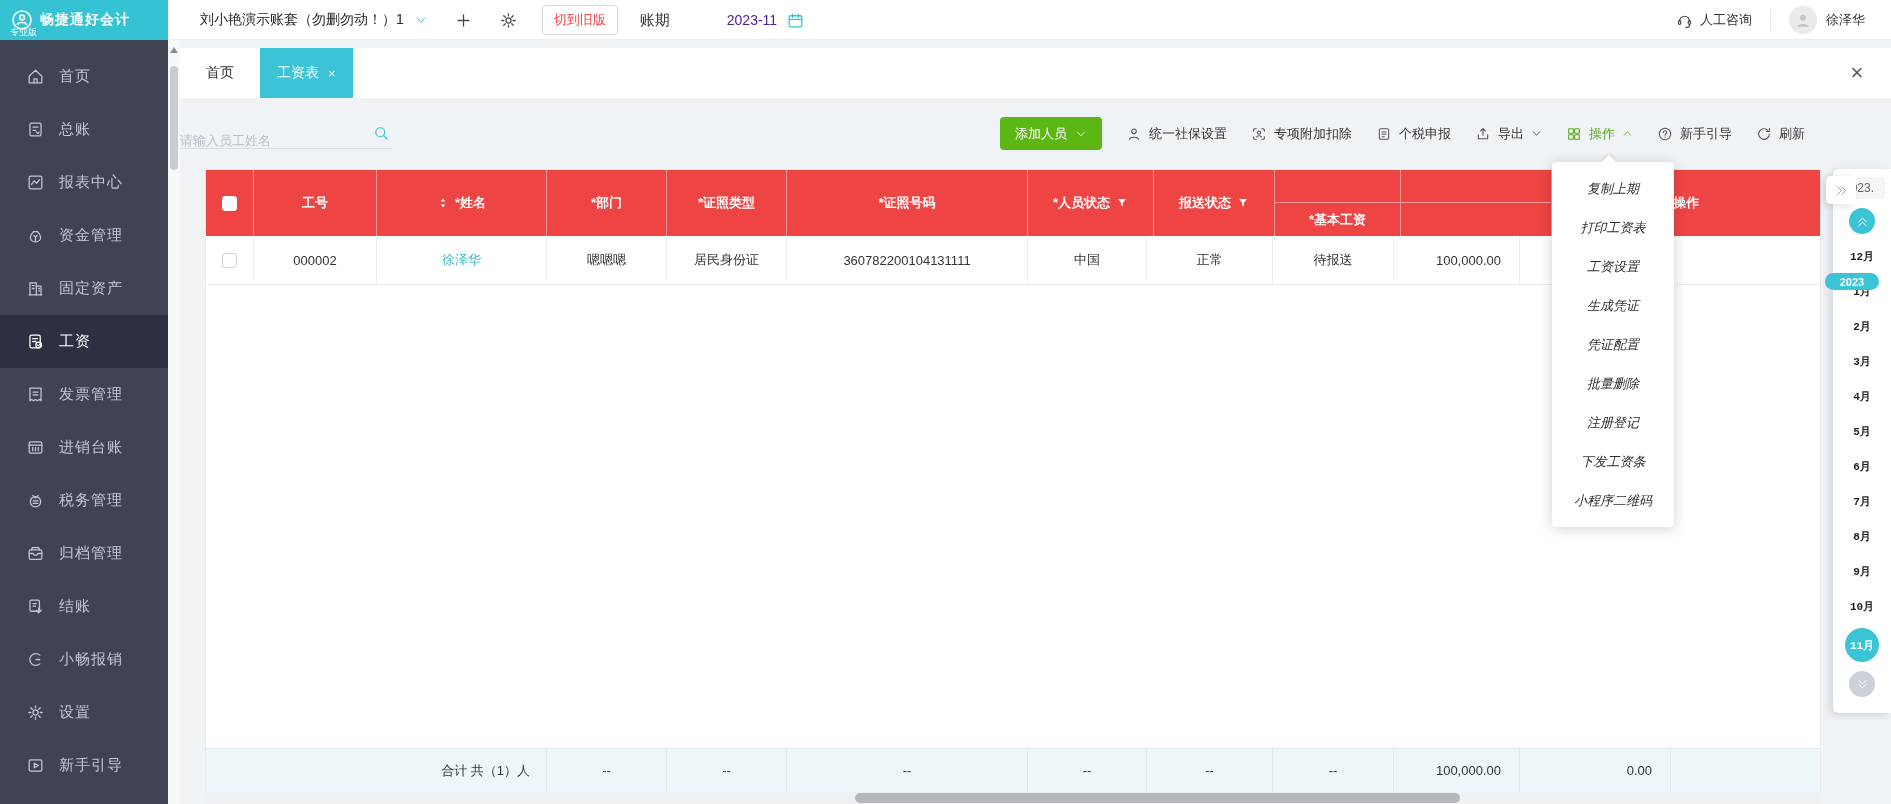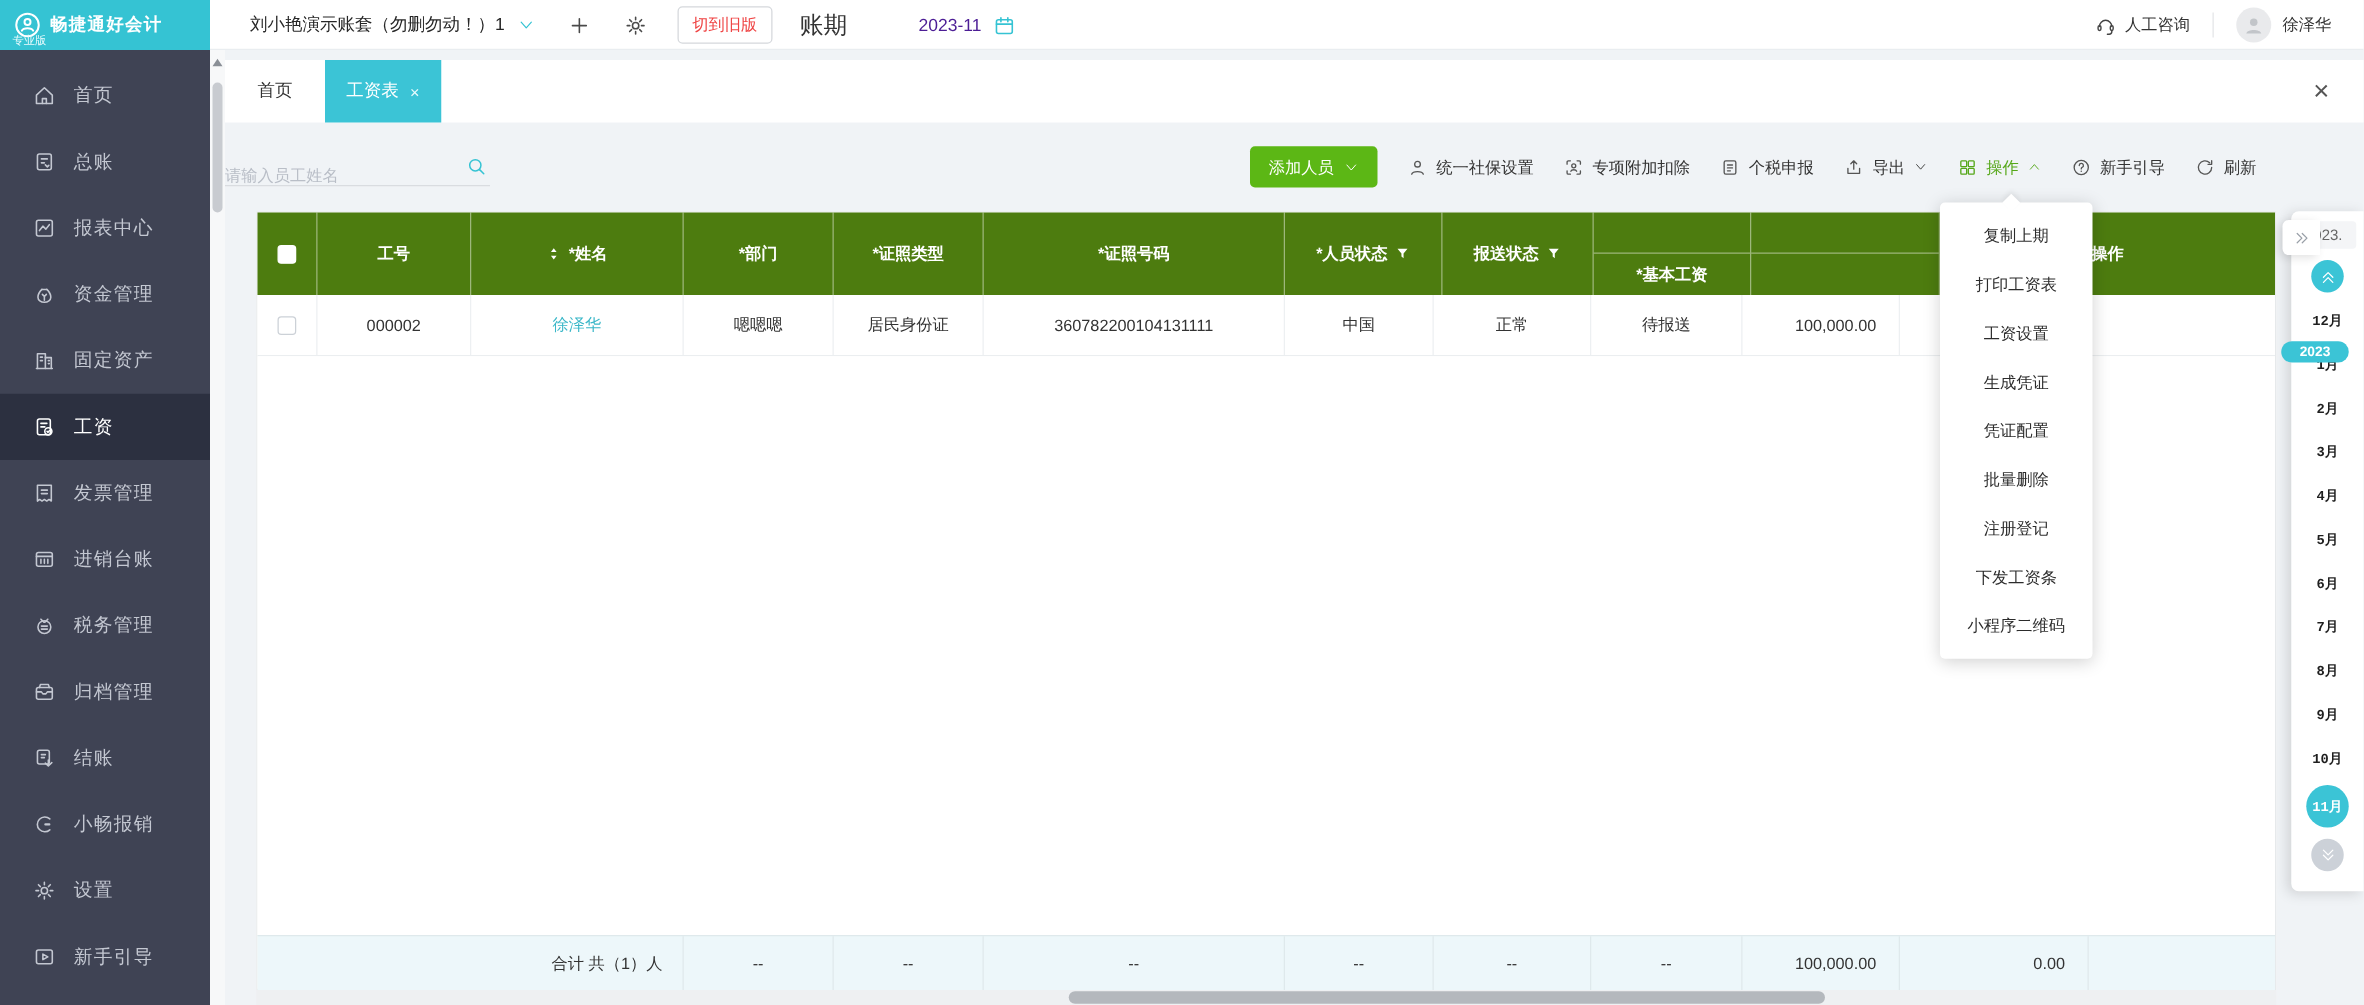"账期" .period-label { font-size: 19px -> 15px }
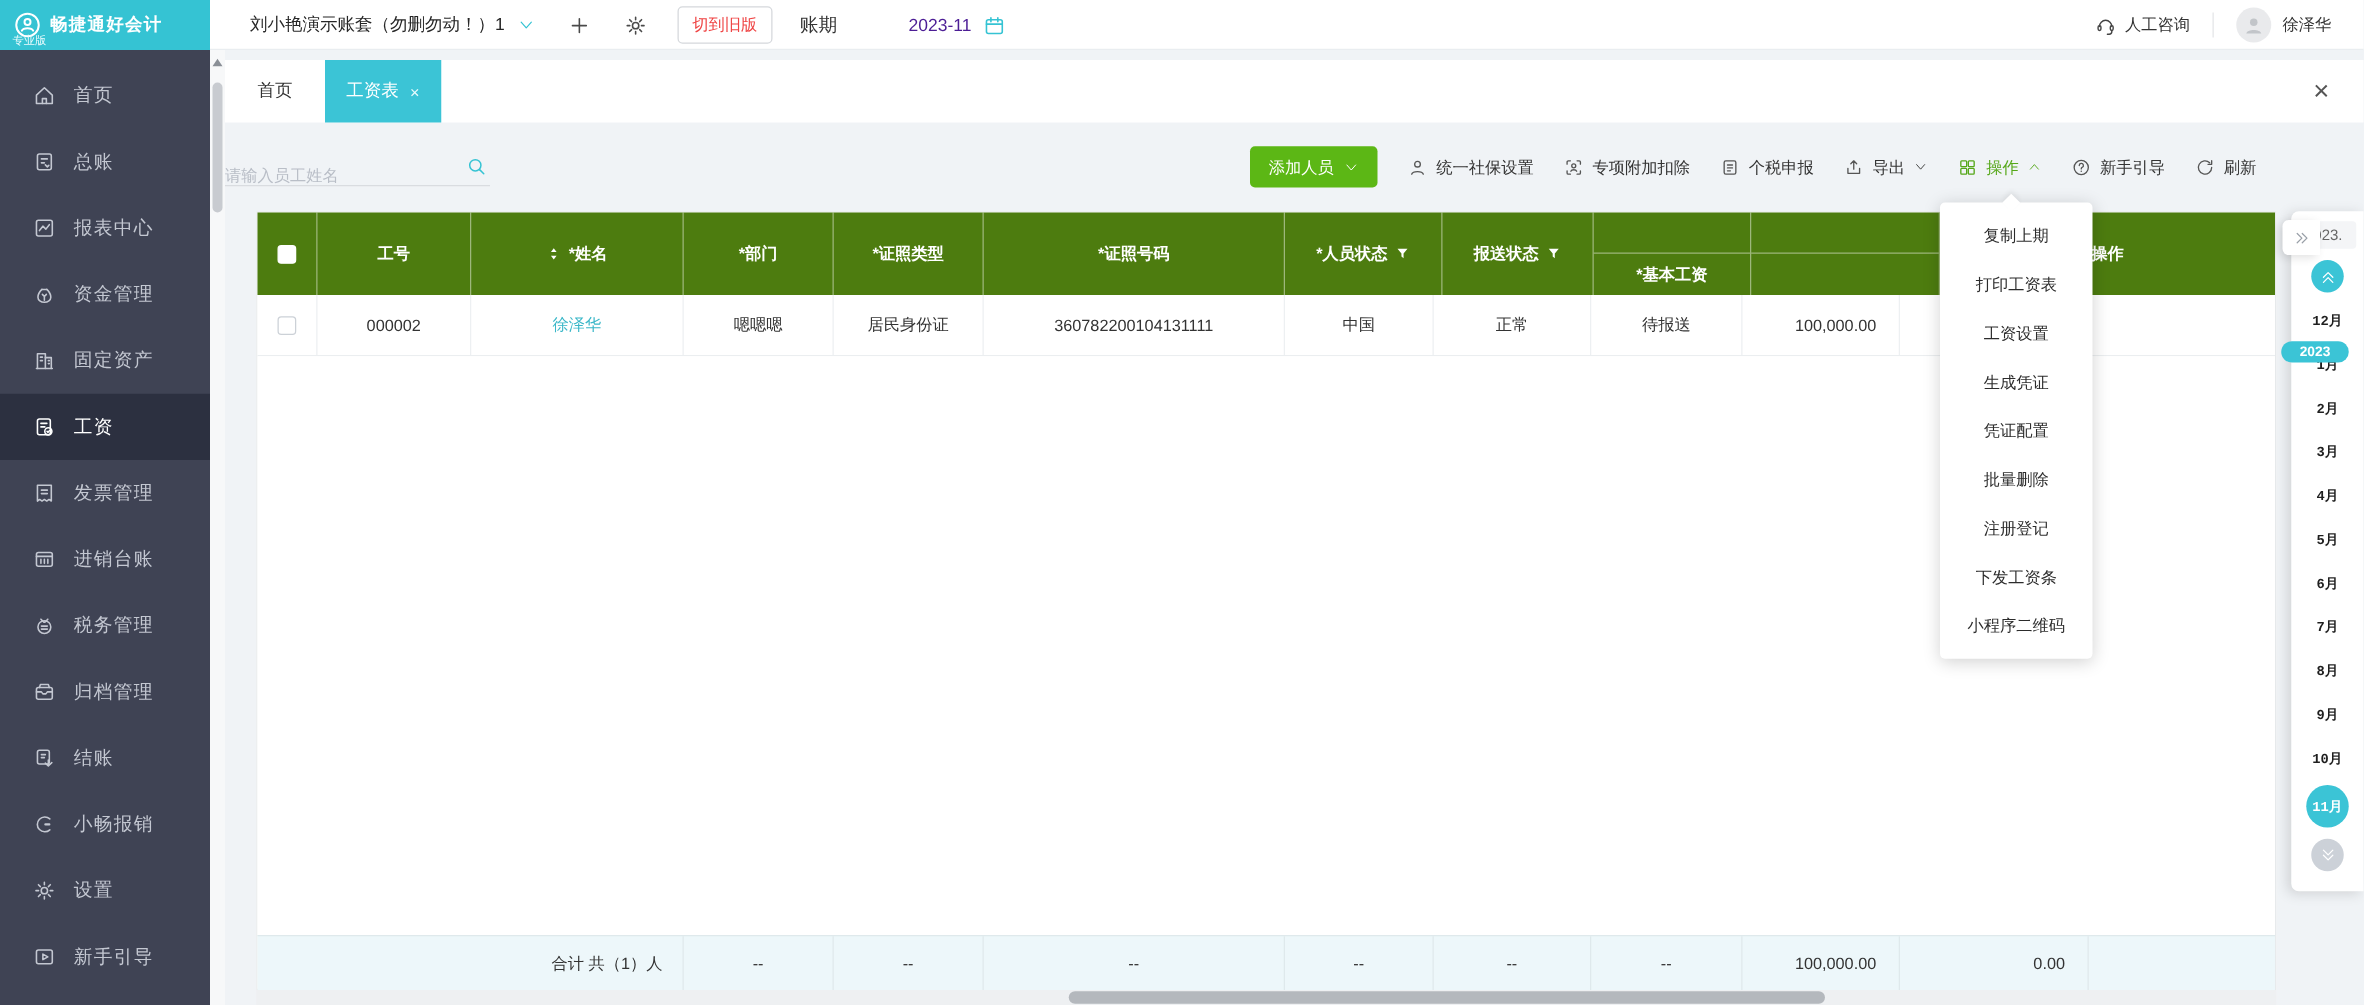"复制上期" .dropdown { font-style: none -> italic }
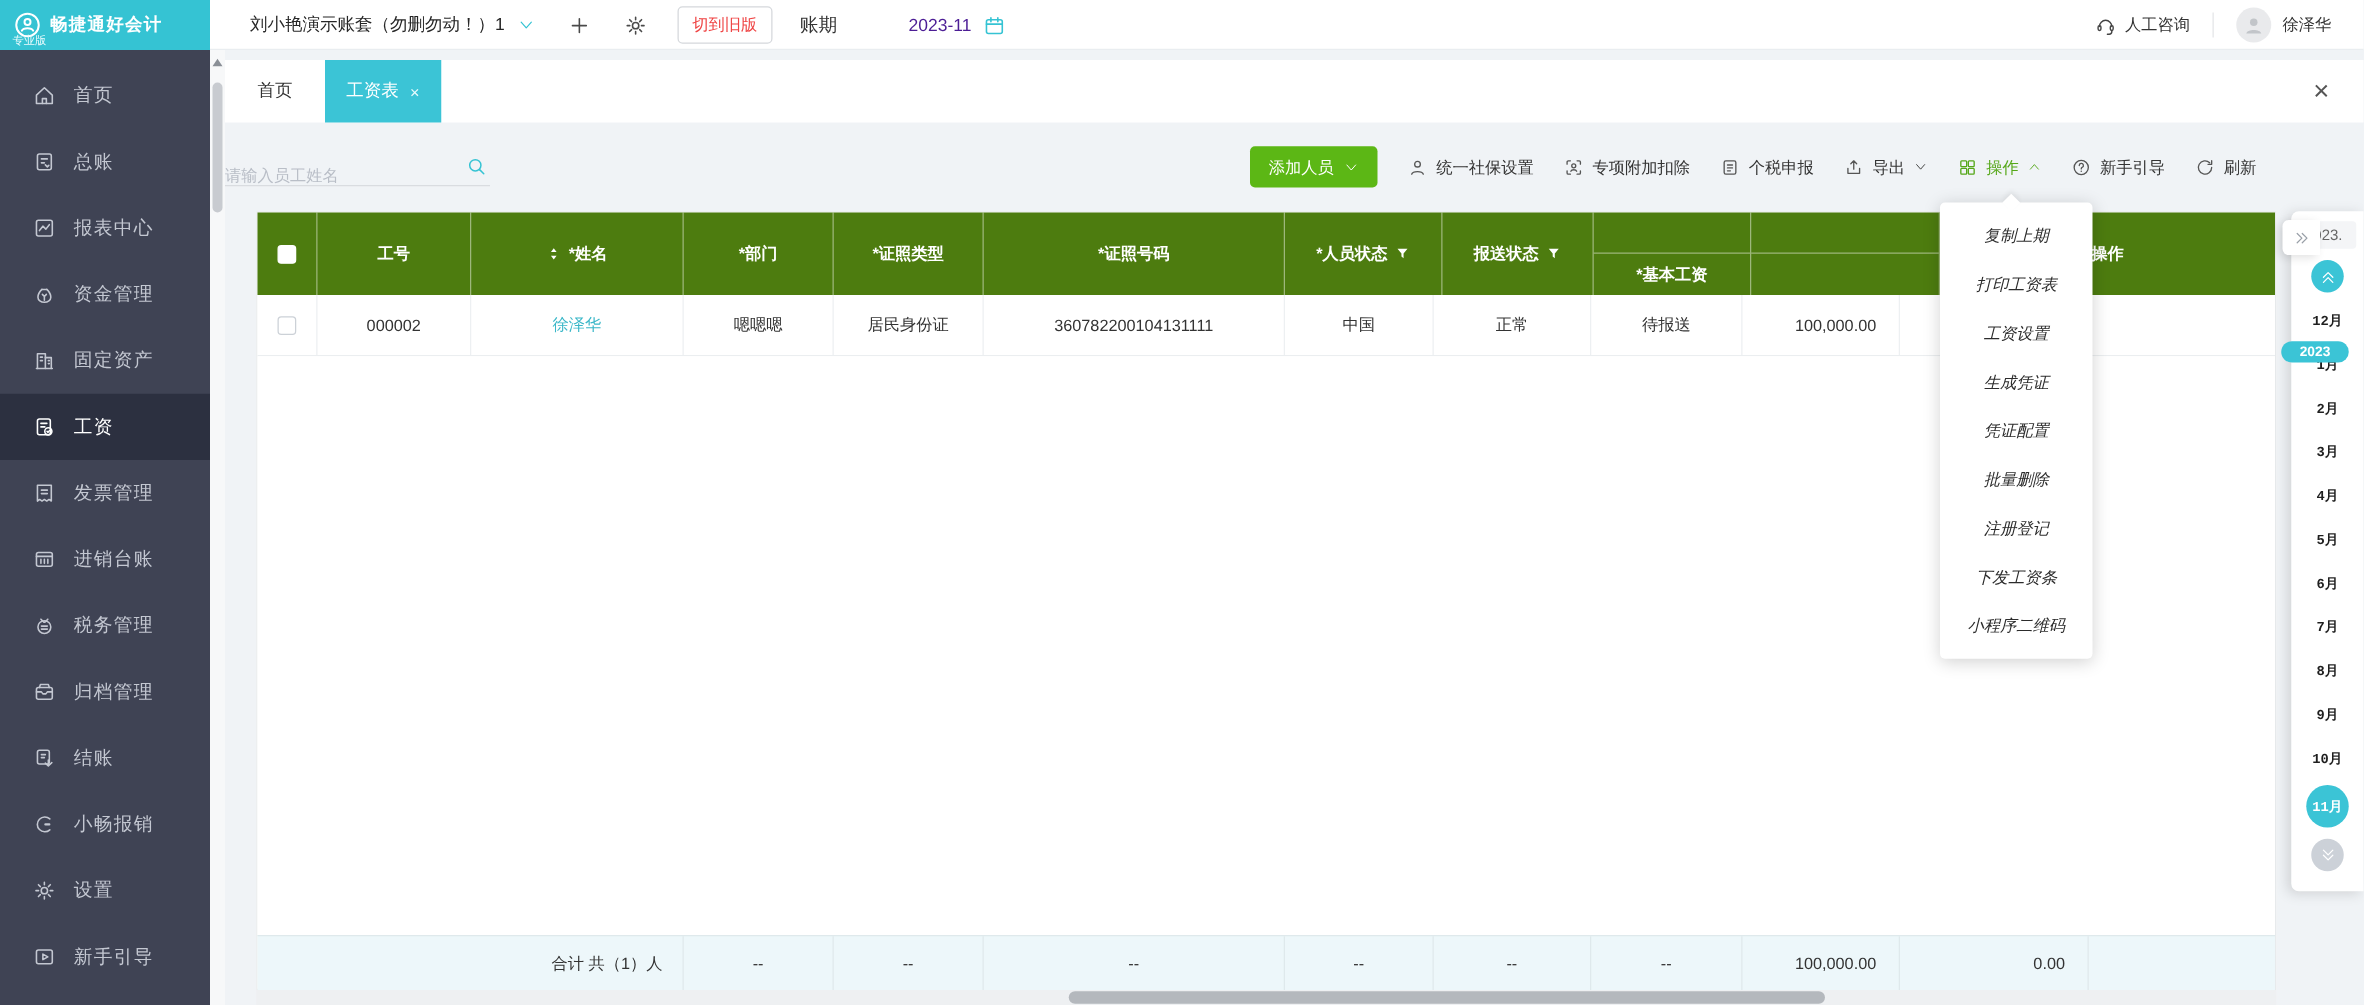"工号" .thead { background: #4d7c0f -> #ef4444 }
